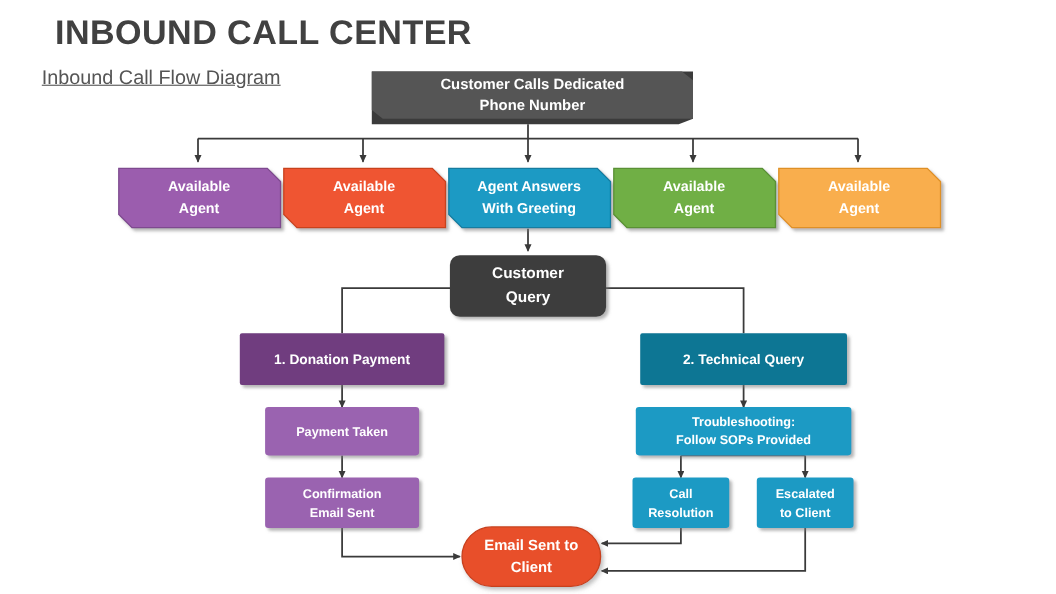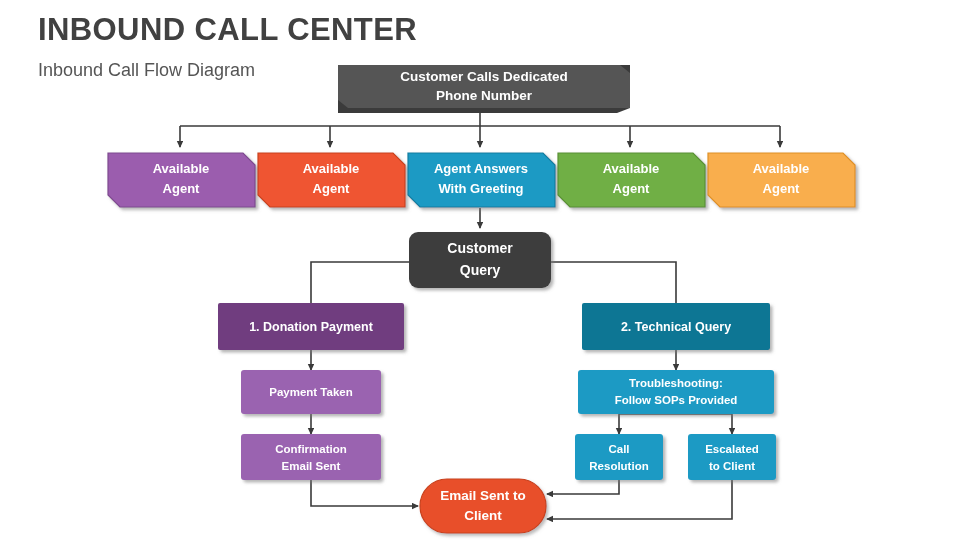"INBOUND CALL CENTER" .title { left: 38px -> 50px }
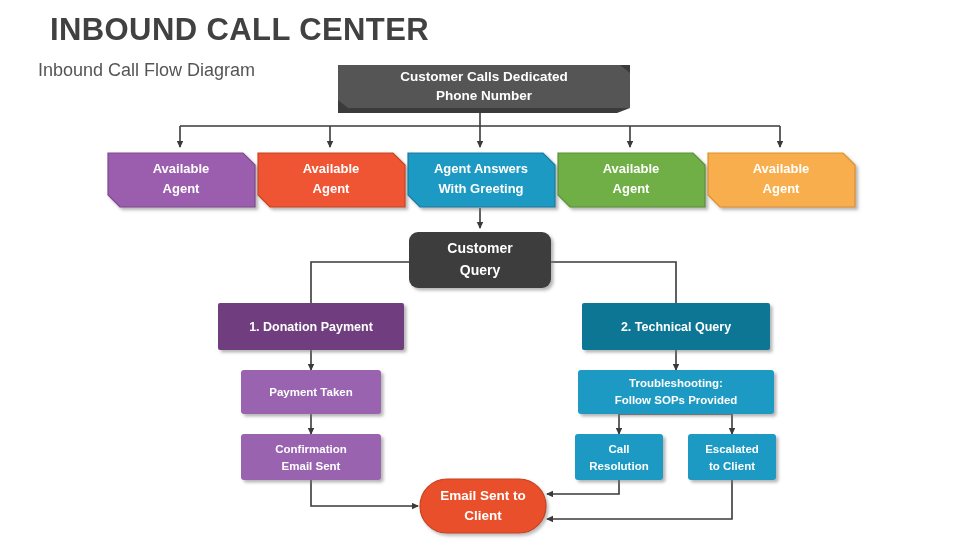"Inbound Call Flow Diagram" .subtitle { text-decoration: none -> underline }
